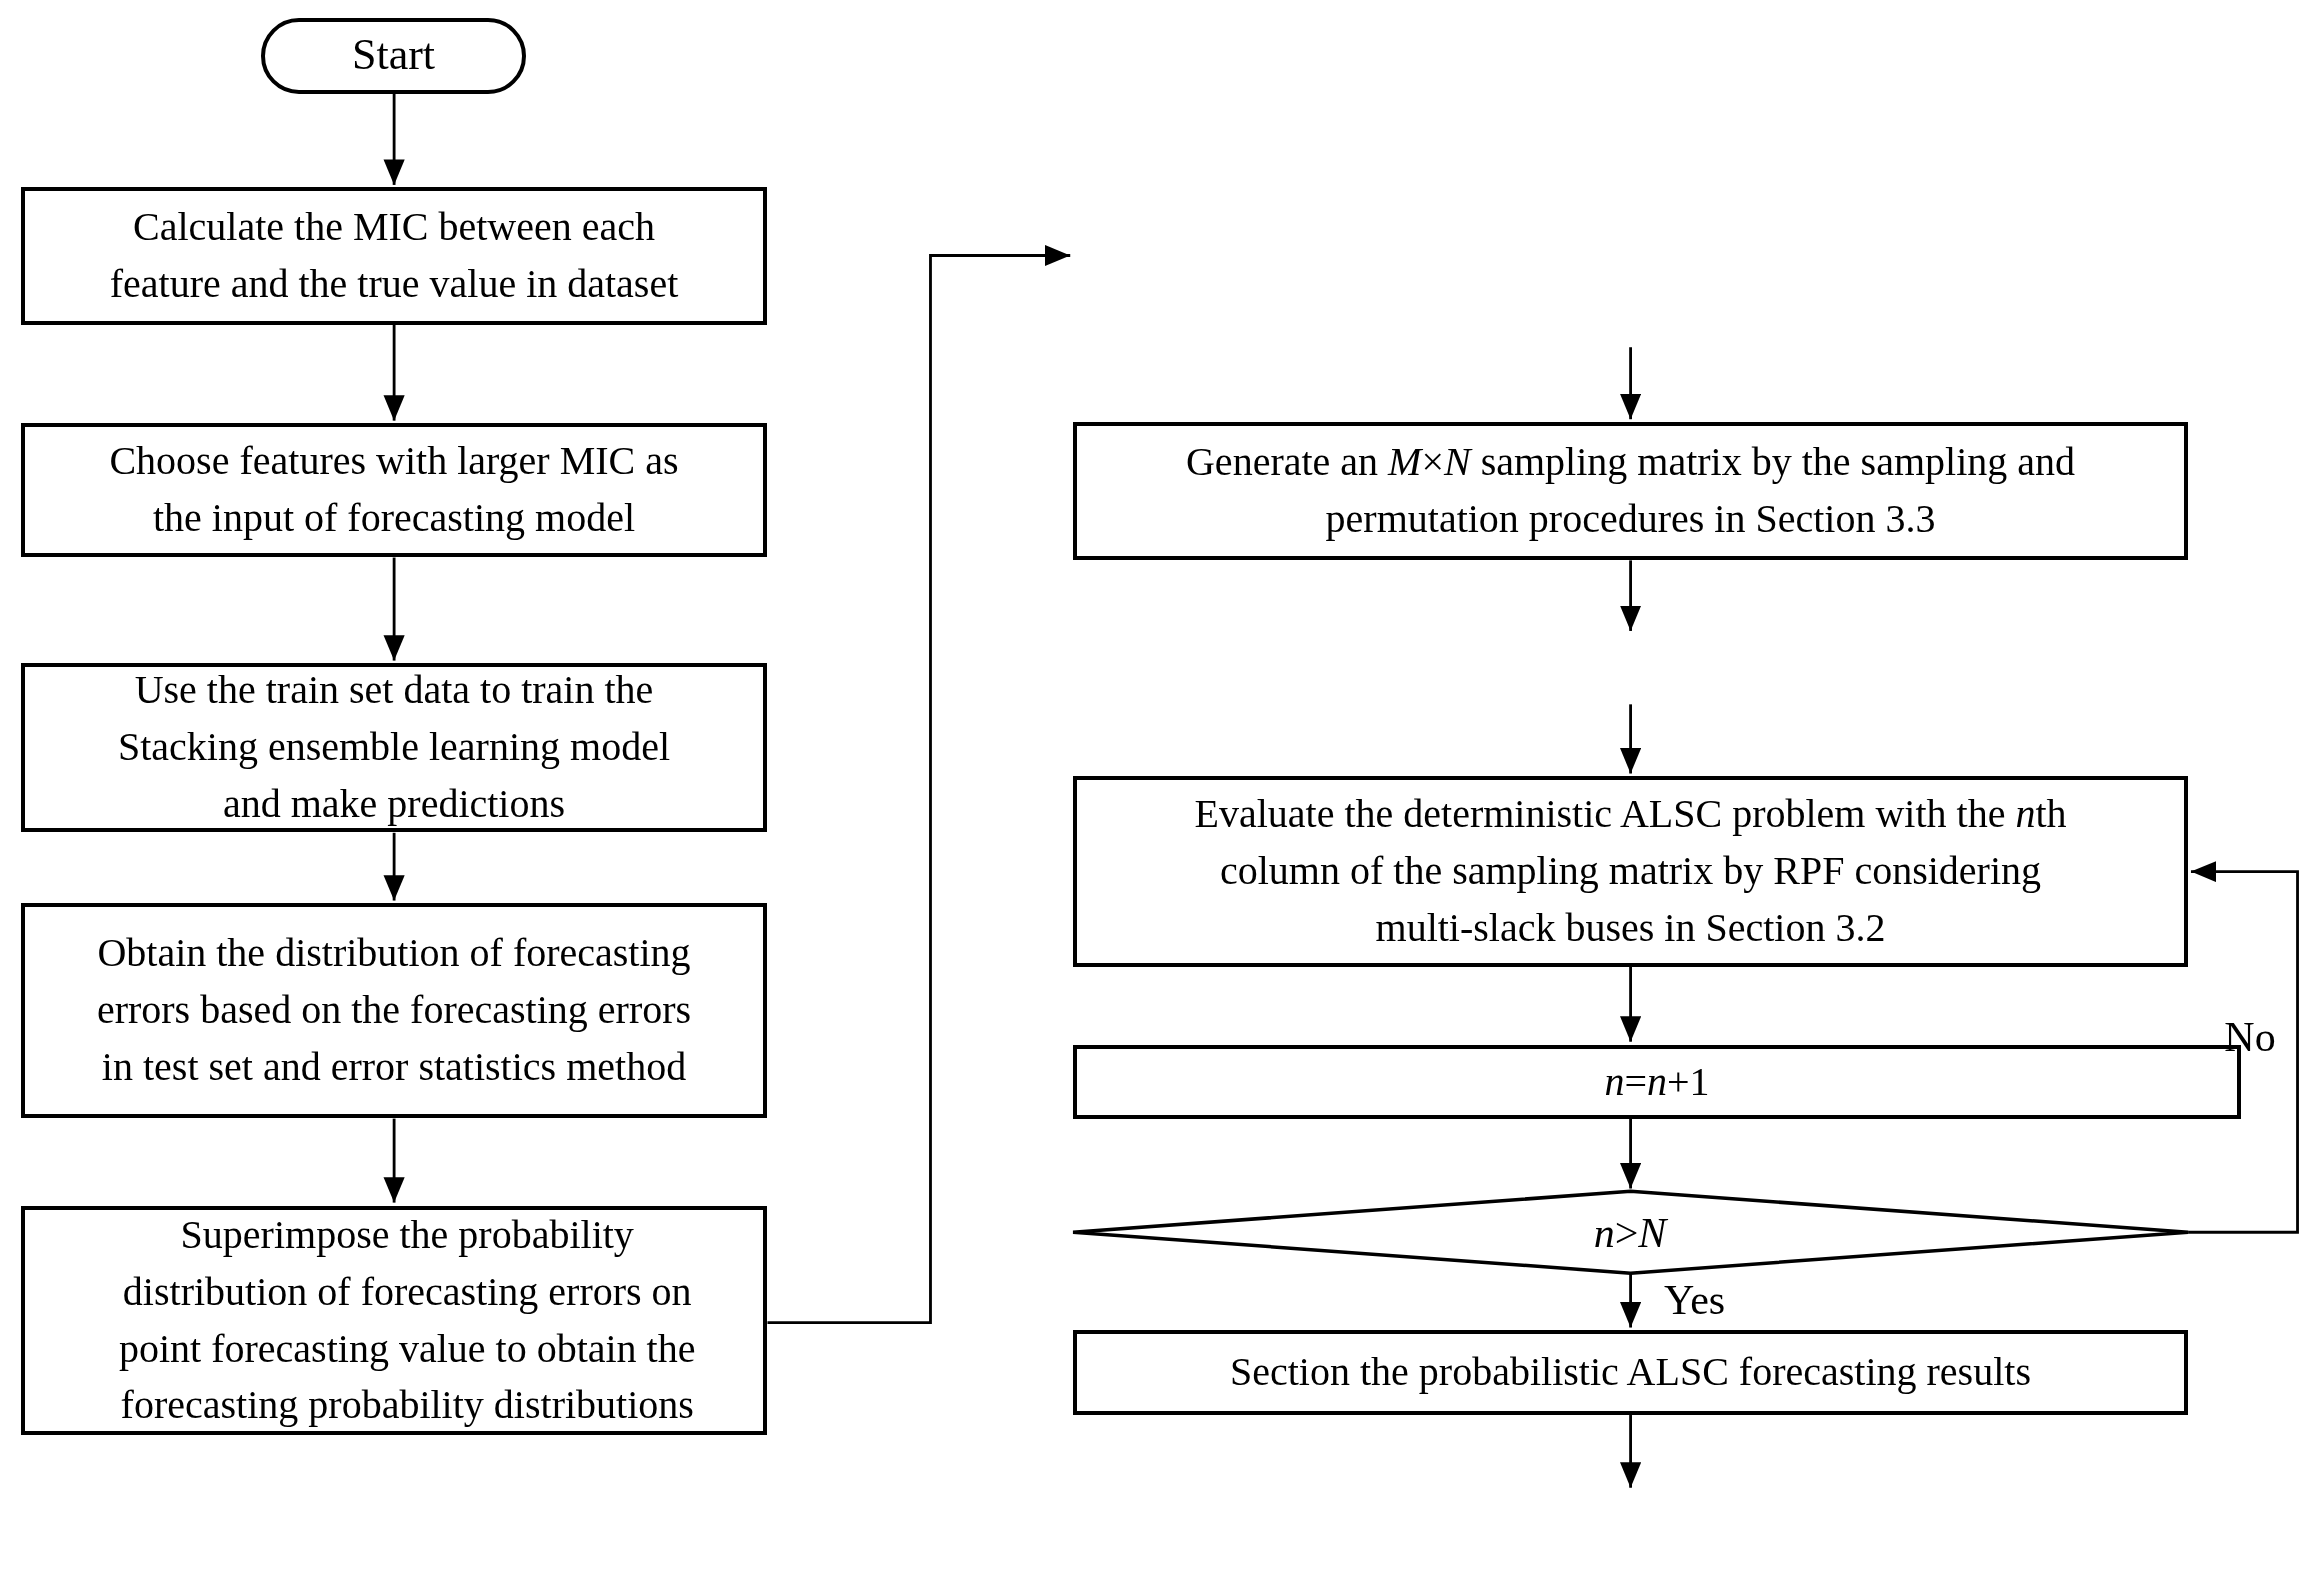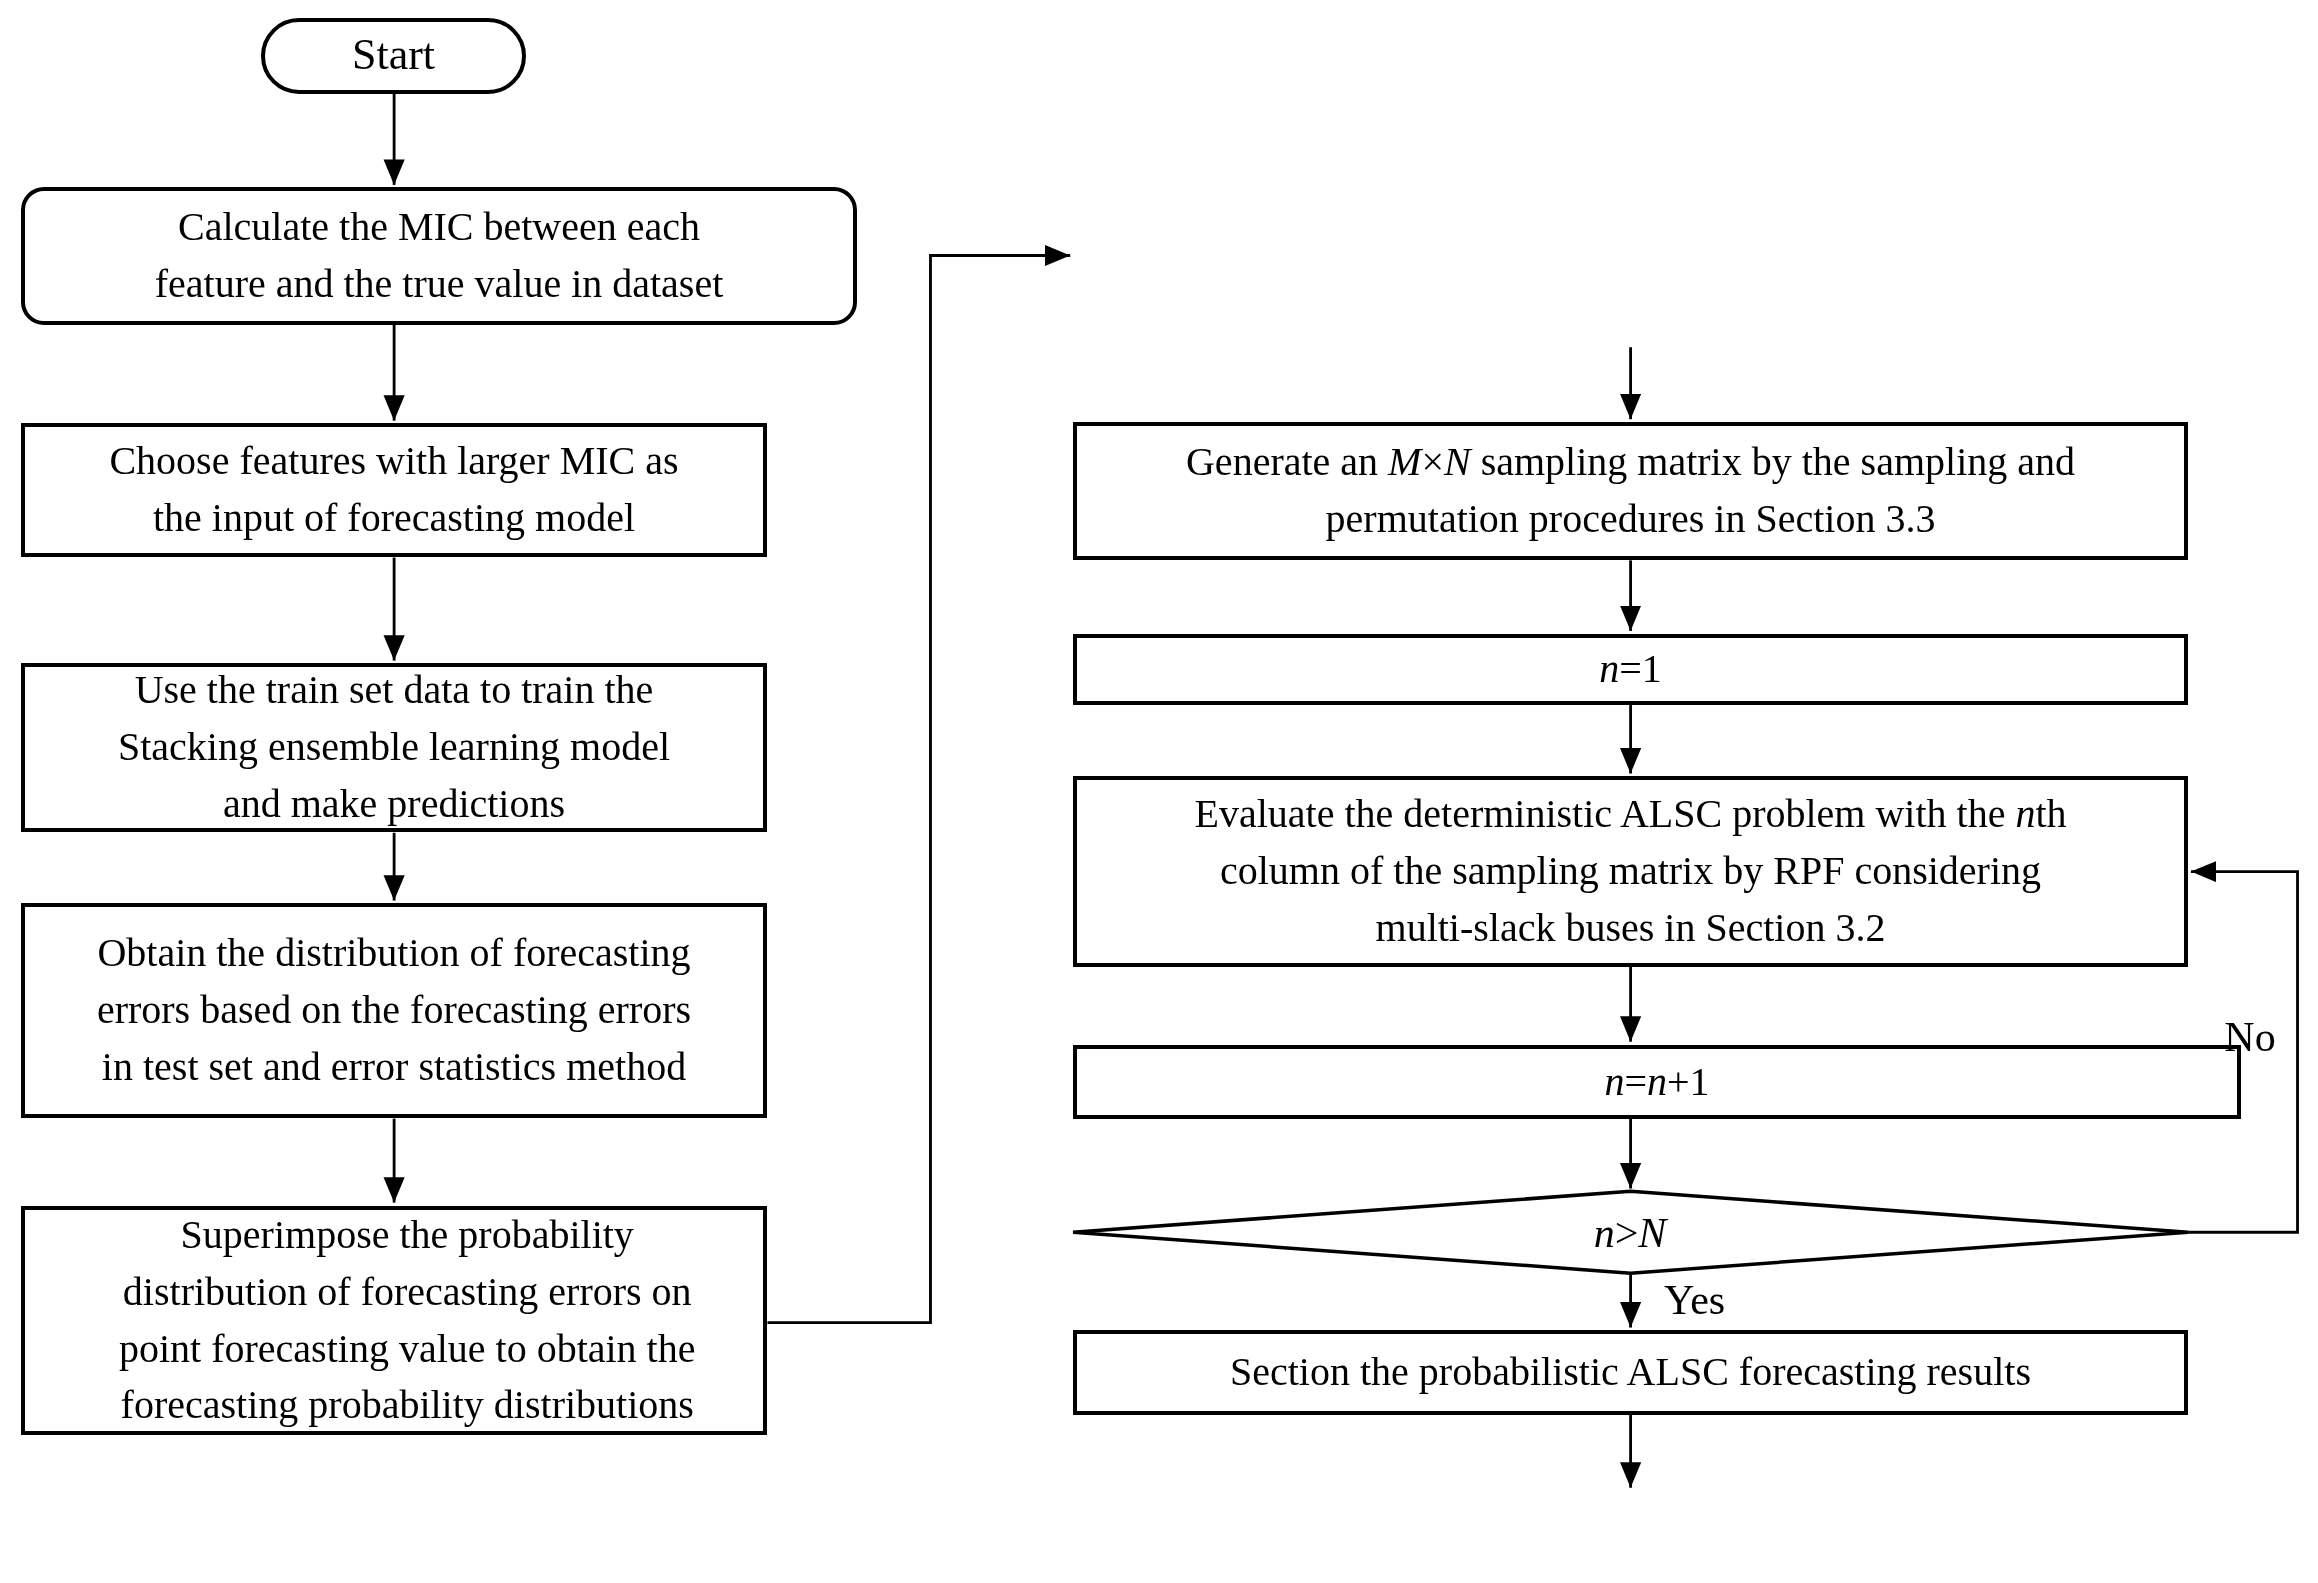"Calculate the MIC between each" #l1 { border-radius: 23px -> none; width: 836px -> 746px }
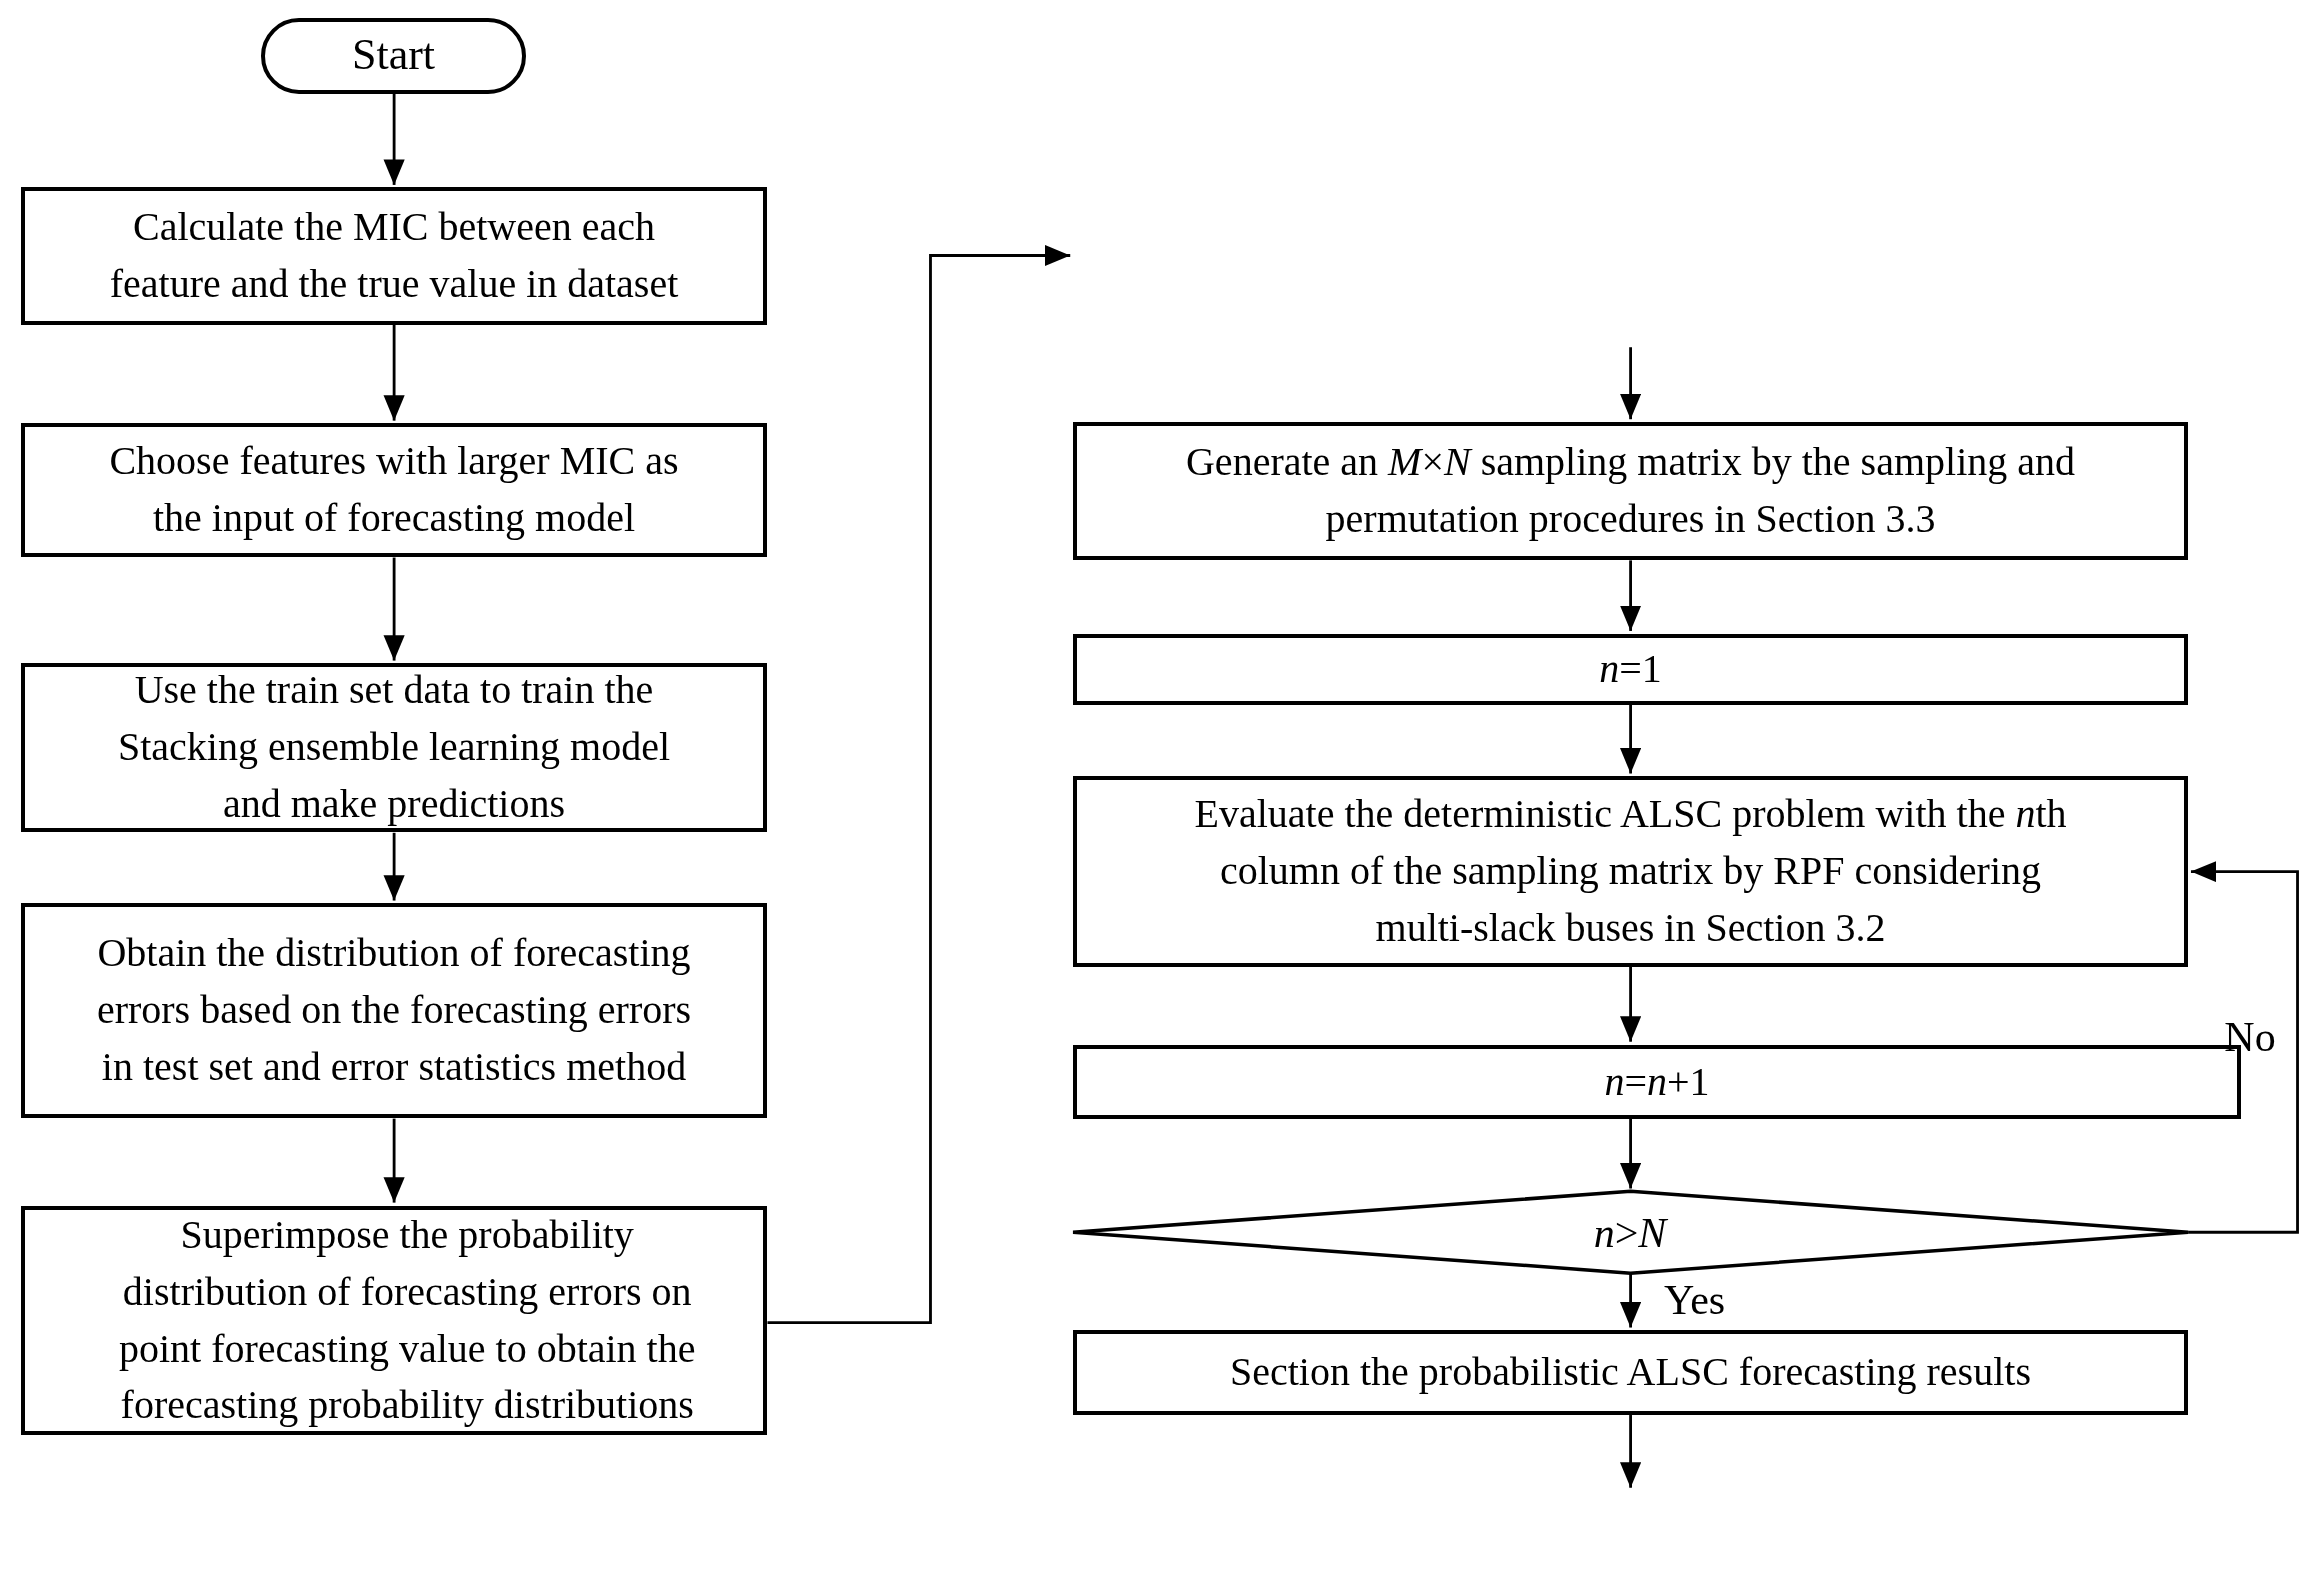"n=1" div.node { html: <div> <span><i>n</i>=1</span> </div> -> none }
